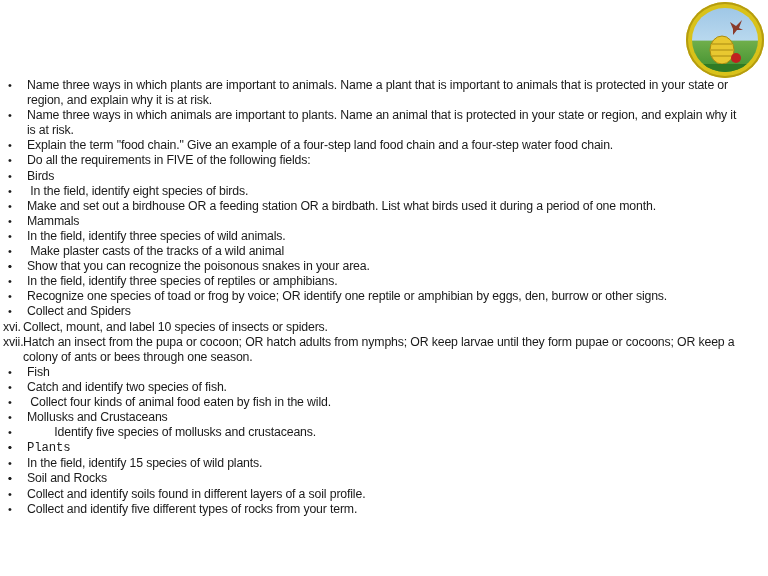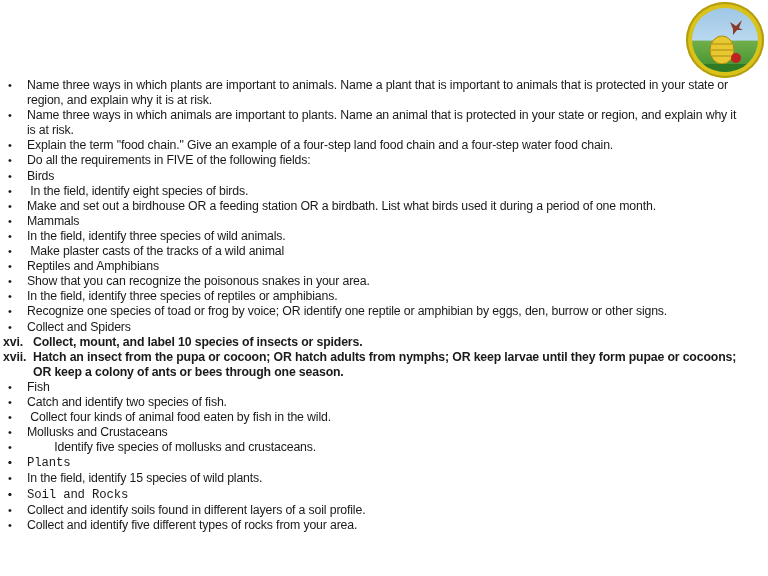"Reptiles and Amphibians" span { html: <span>Reptiles and Amphibians</span> -> none }
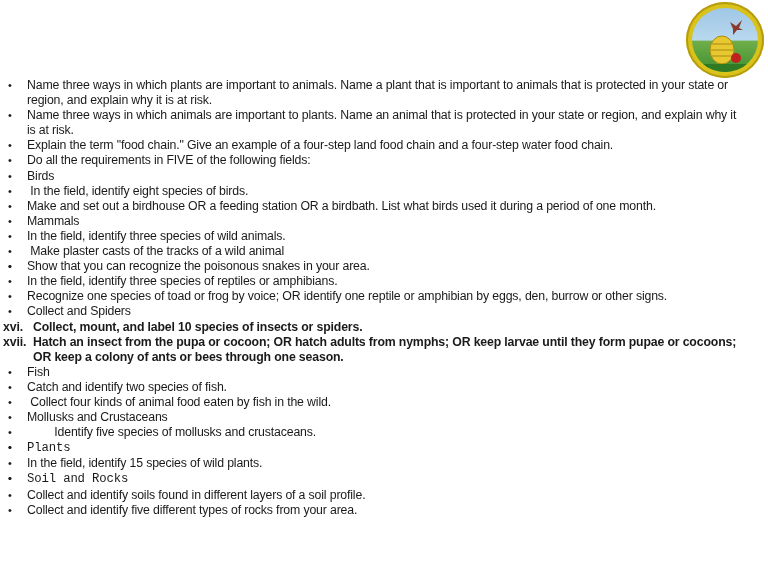"xvi." .item.roman { font-weight: bold -> none; padding-left: 33px -> 23px }
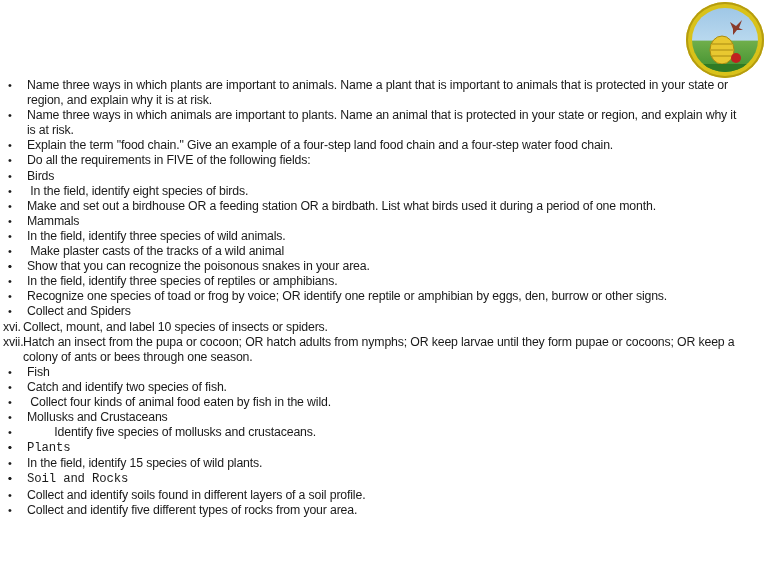"Soil and Rocks" span { font-family: Liberation Mono, monospace -> none }
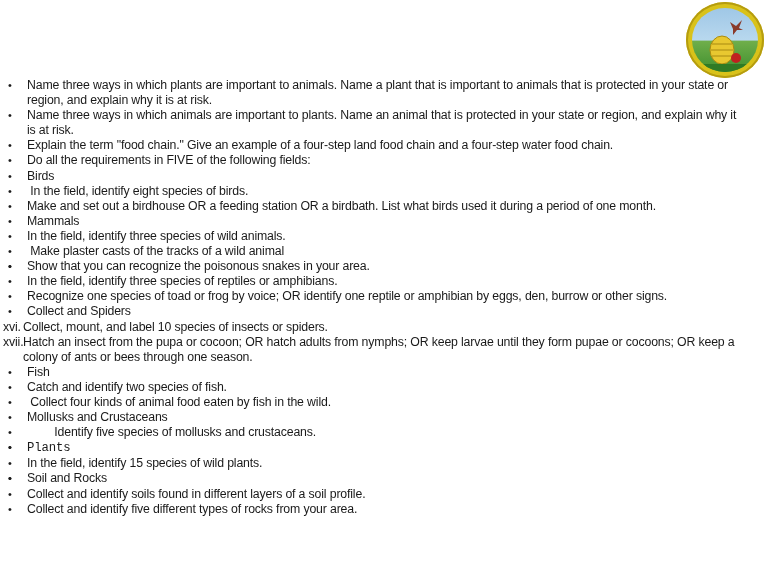"Collect and identify five different" span { text: area -> term }
